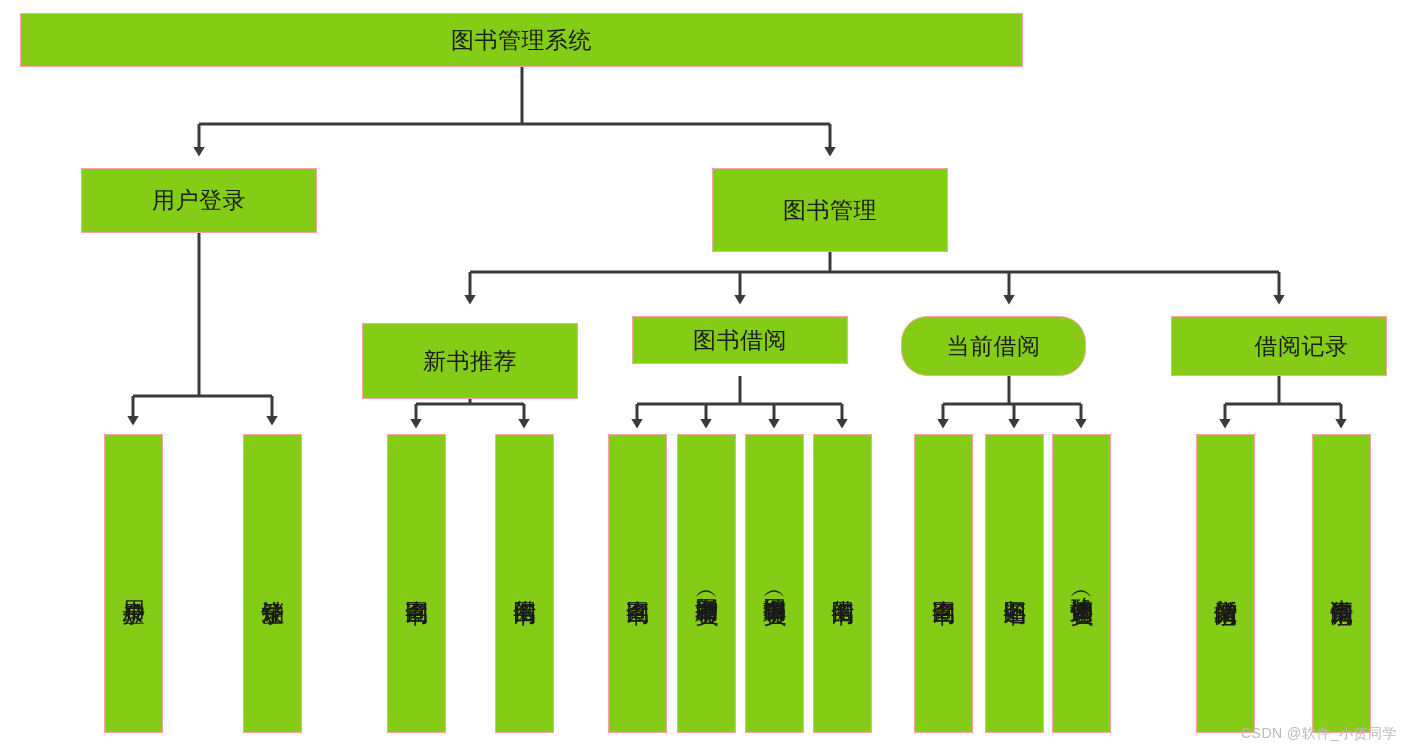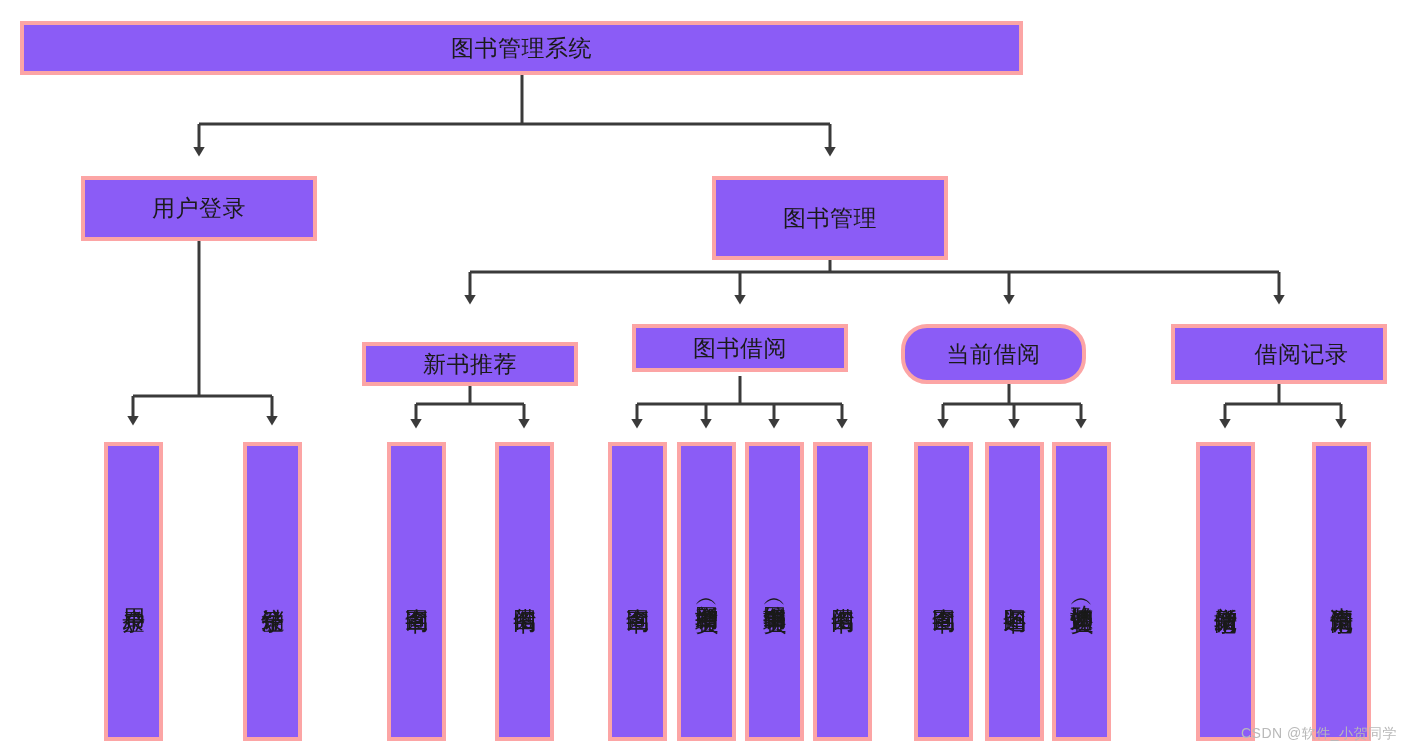"图书管理系统" .node { background: #8b5cf6 -> #84cc16; border: 4px solid #fca5a5 -> 1px solid #fca5a5; margin-top: 8px -> none }
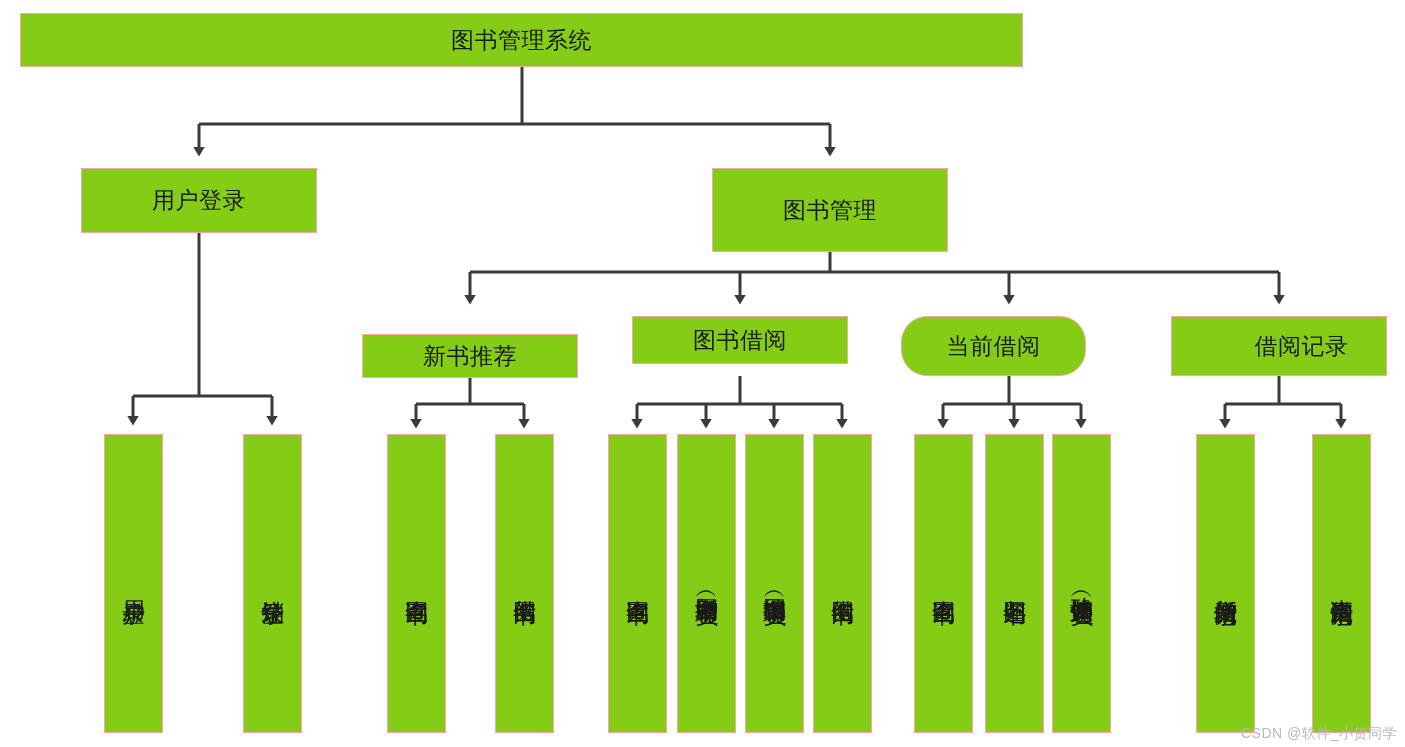"新书推荐" div.node { height: 44px -> 76px; top: 334px -> 323px }
